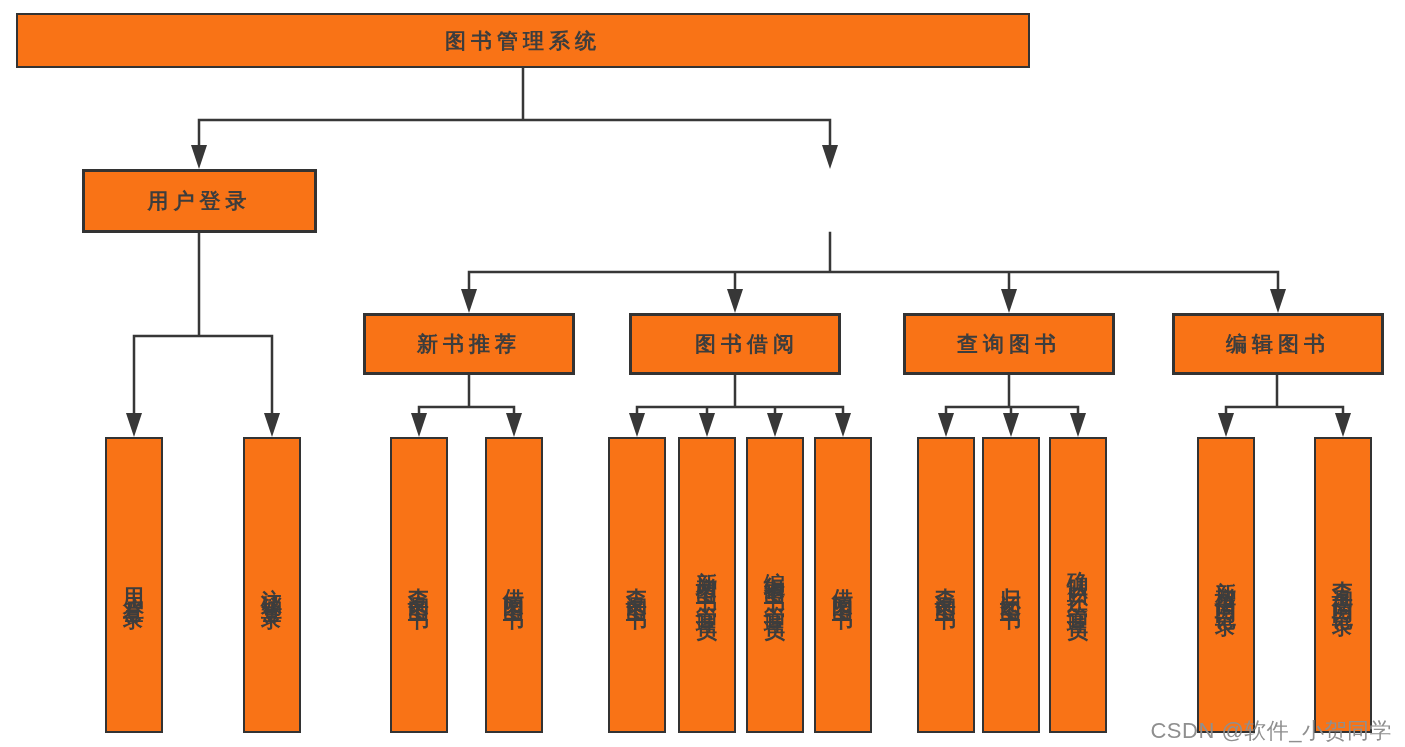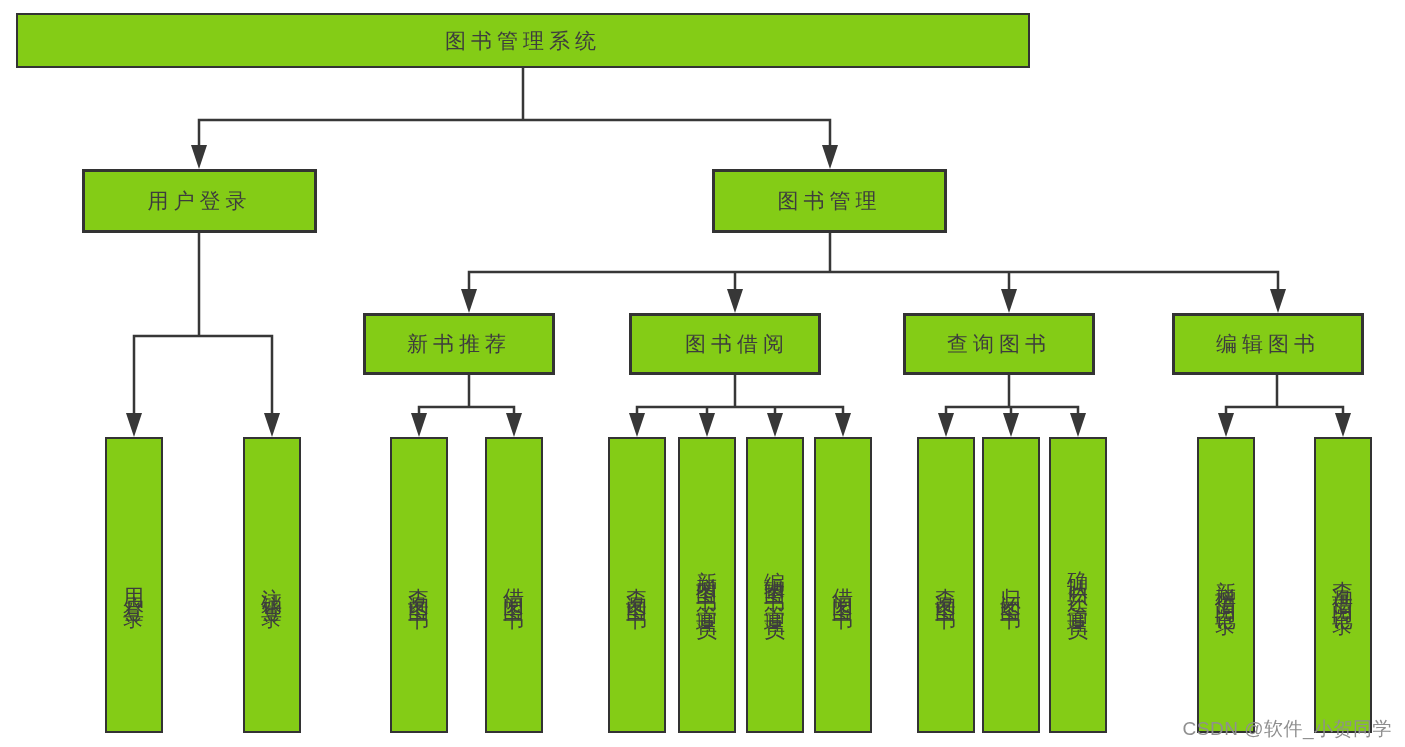"图书管理系统" .box { background: #84cc16 -> #f97316; font-weight: none -> bold }
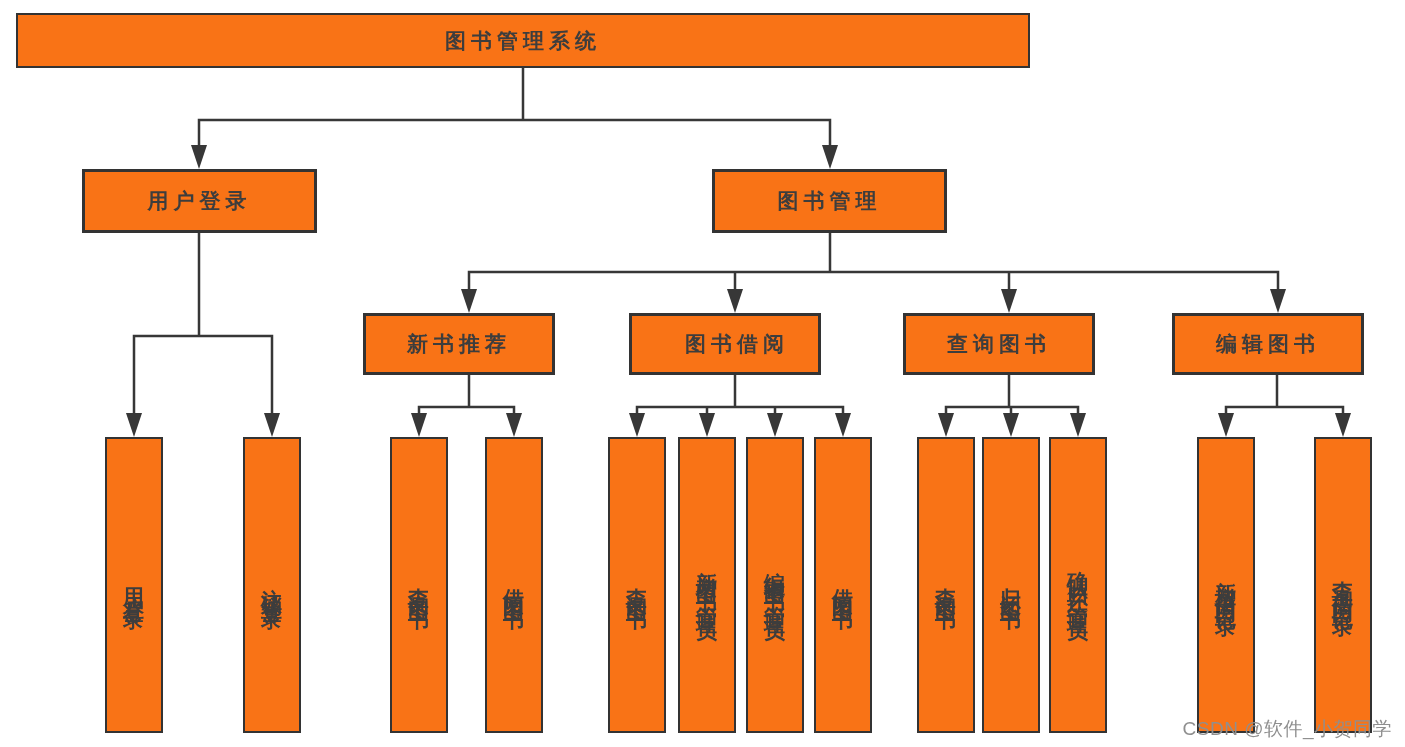"图书管理" div.box { html: <div> <span>图书管理</span> </div> -> none }
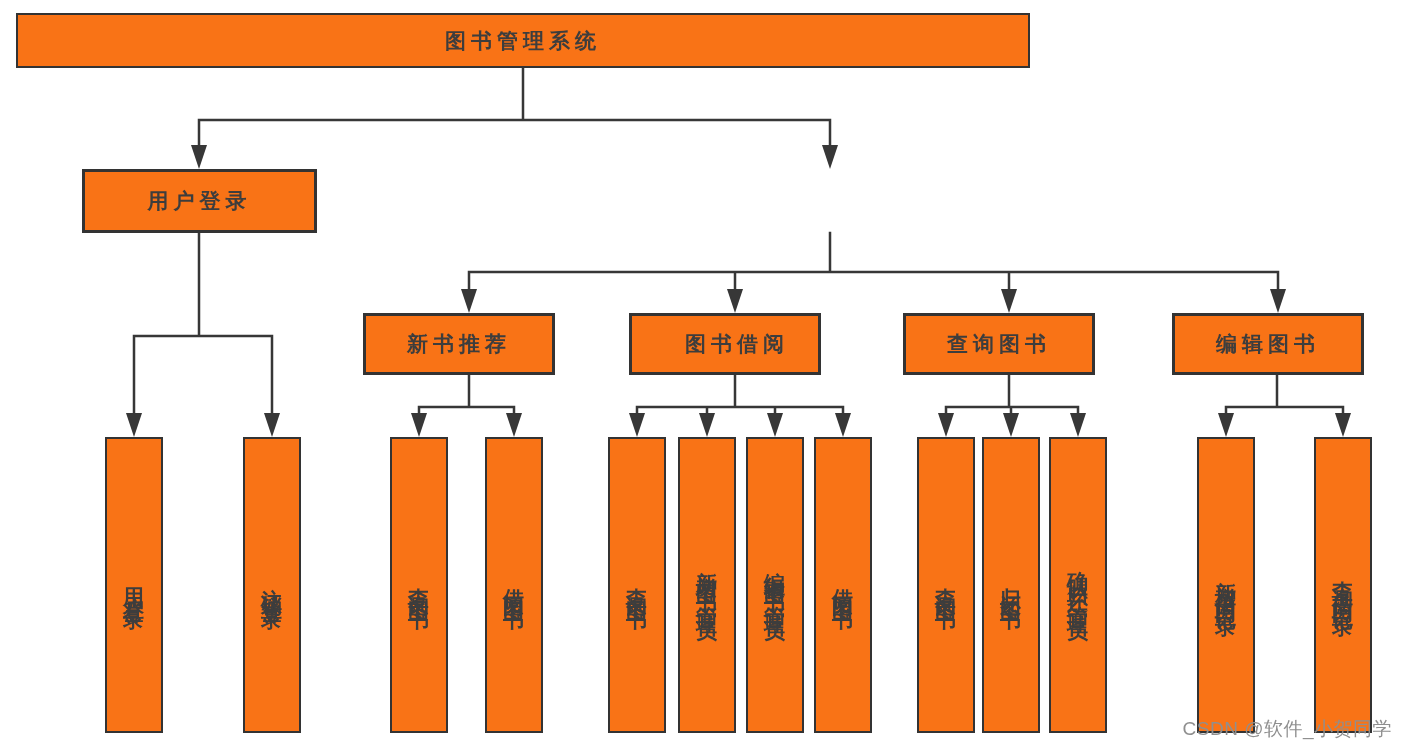"新书推荐" .l3 { width: 192px -> 212px }
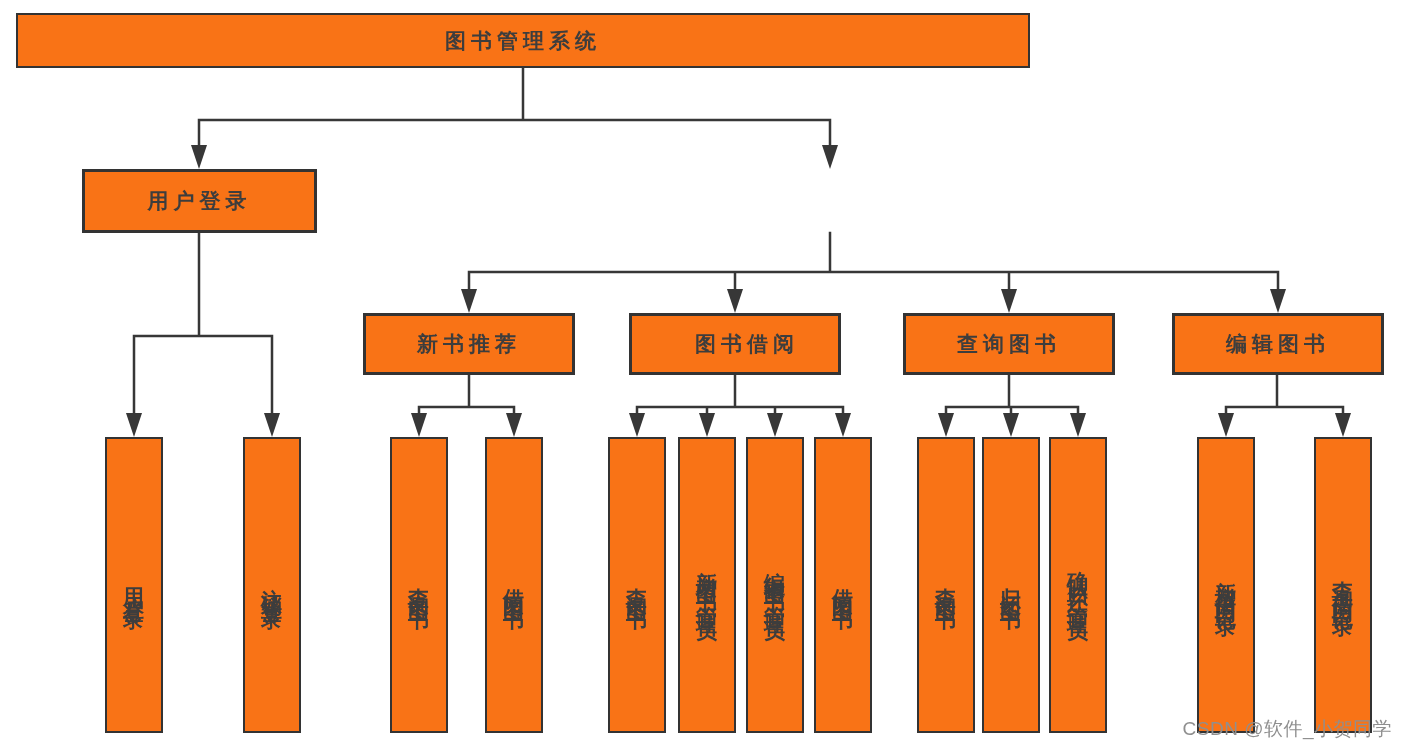"CSDN @软件_小贺同学" .watermark { font-size: 19px -> 22px }
